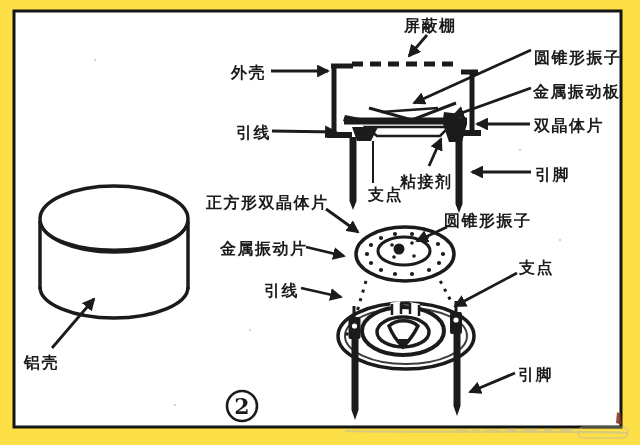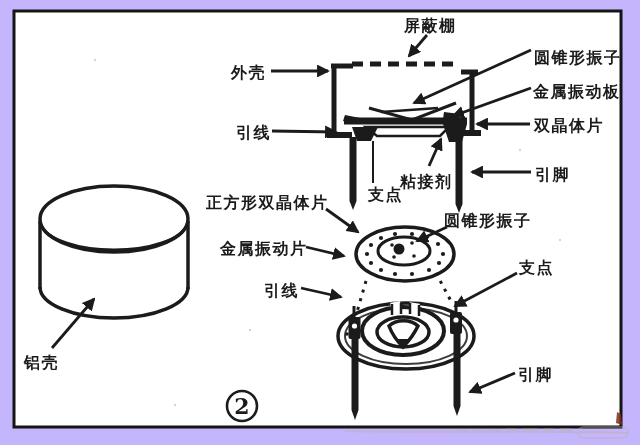"屏蔽棚" #stage { background: #c4b5fd -> #fde047 }
